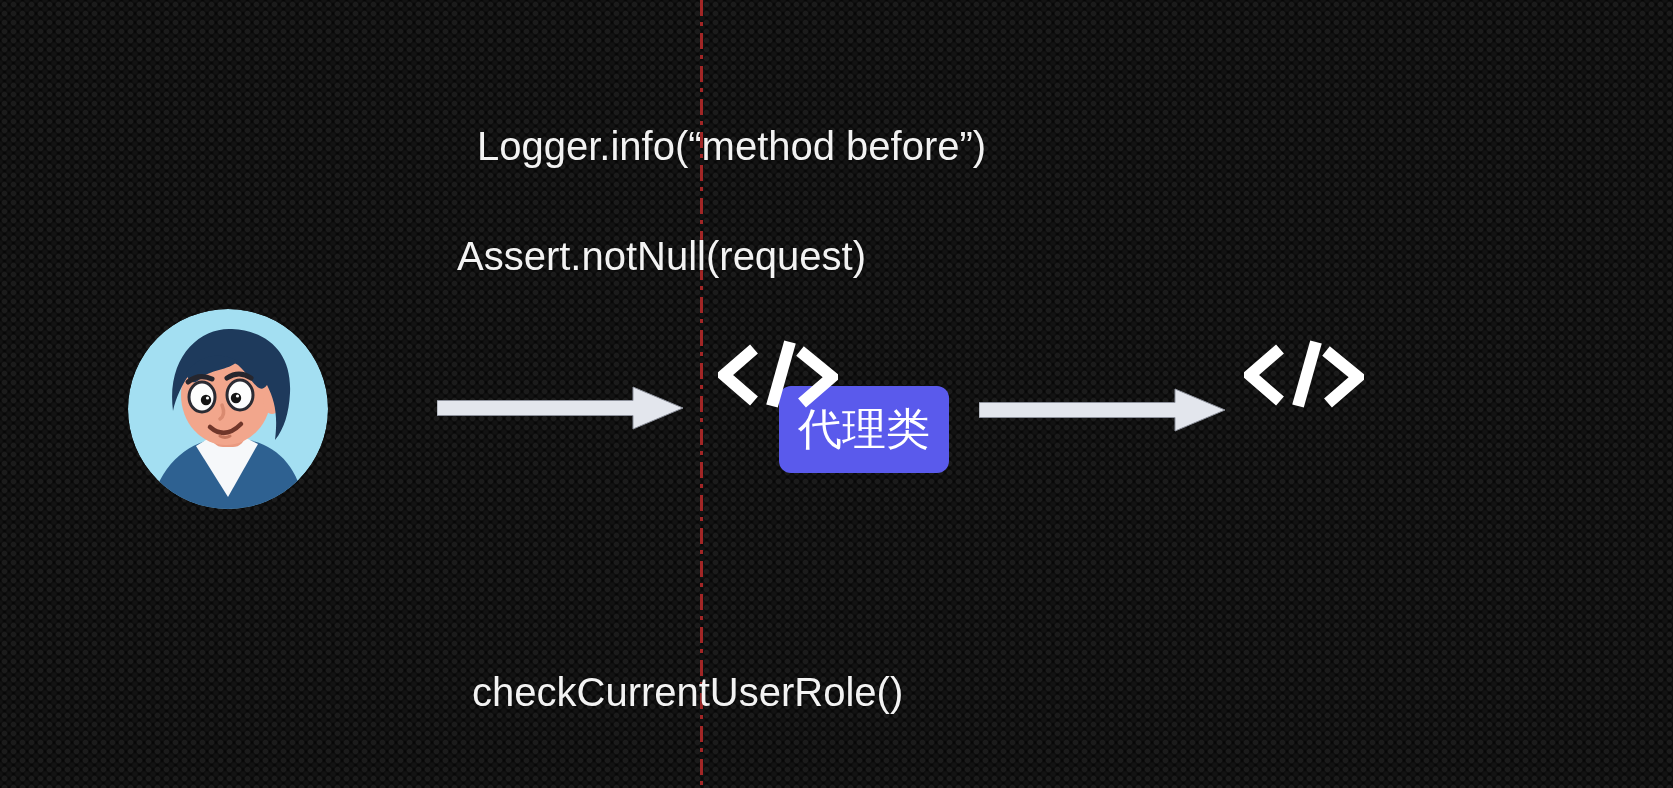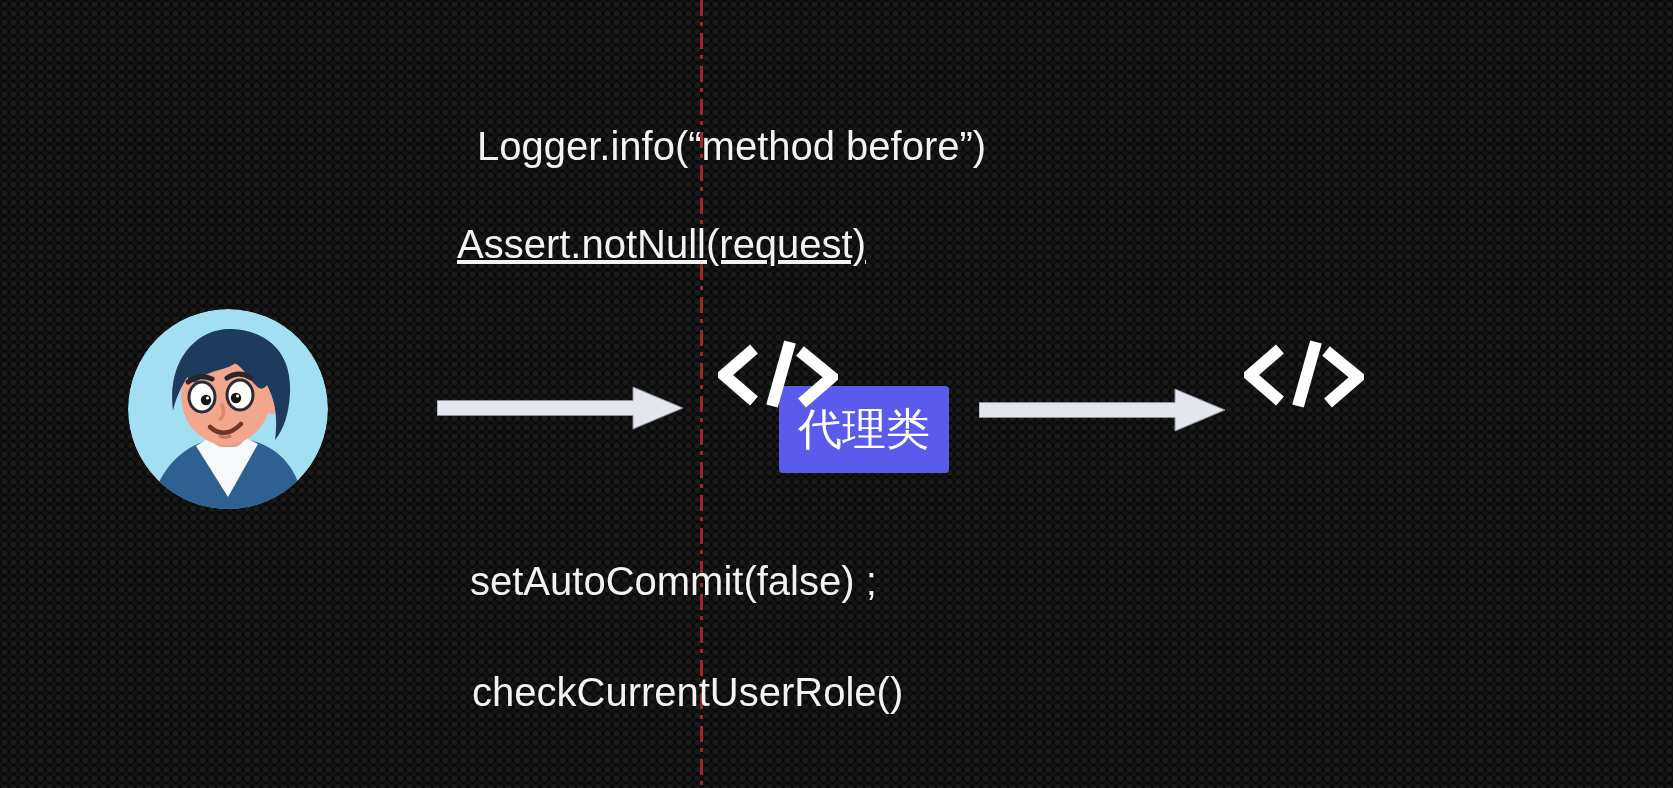"Assert.notNull(request)" #line-top-1 { text-decoration: underline -> none; top: 220px -> 232px }
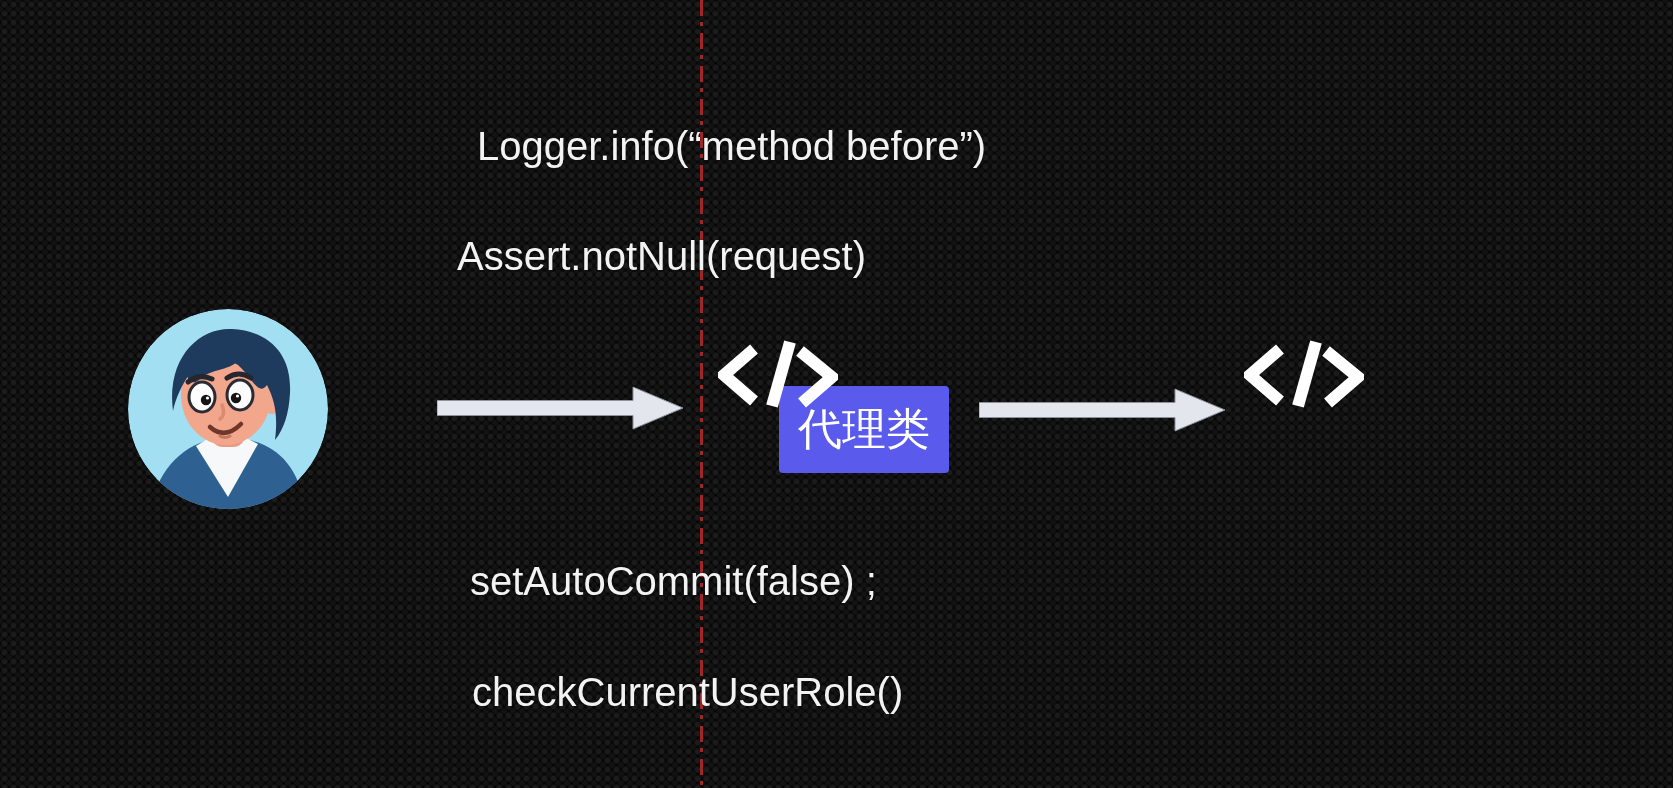"代理类" .class-badge { border-radius: 4px -> 12px }
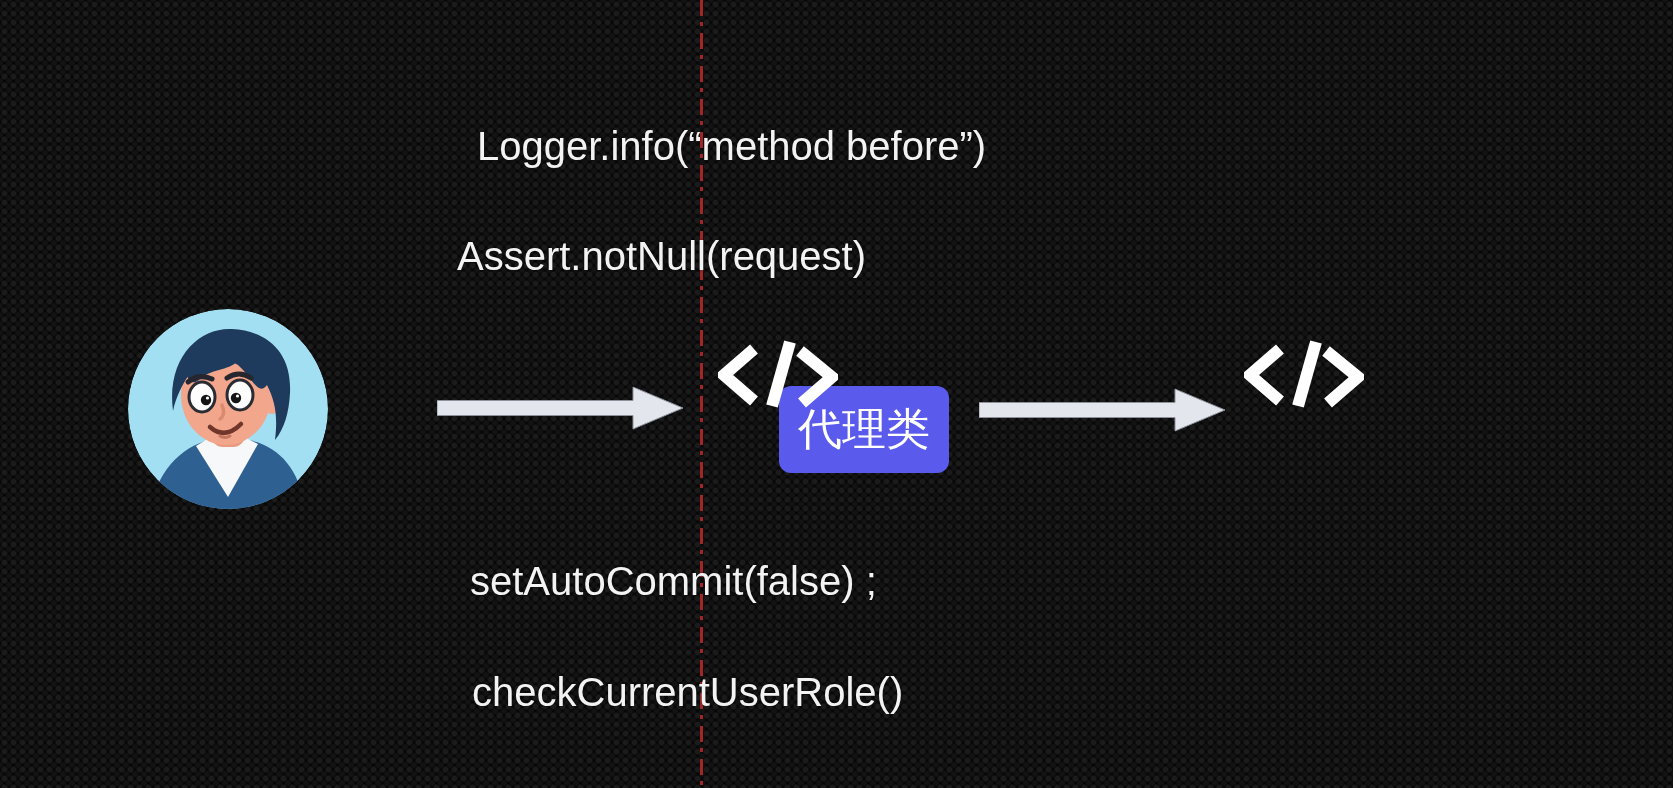"setAutoCommit(false) ;" div.code-line { html: <div>setAutoCommit(false) ;</div> -> none }
